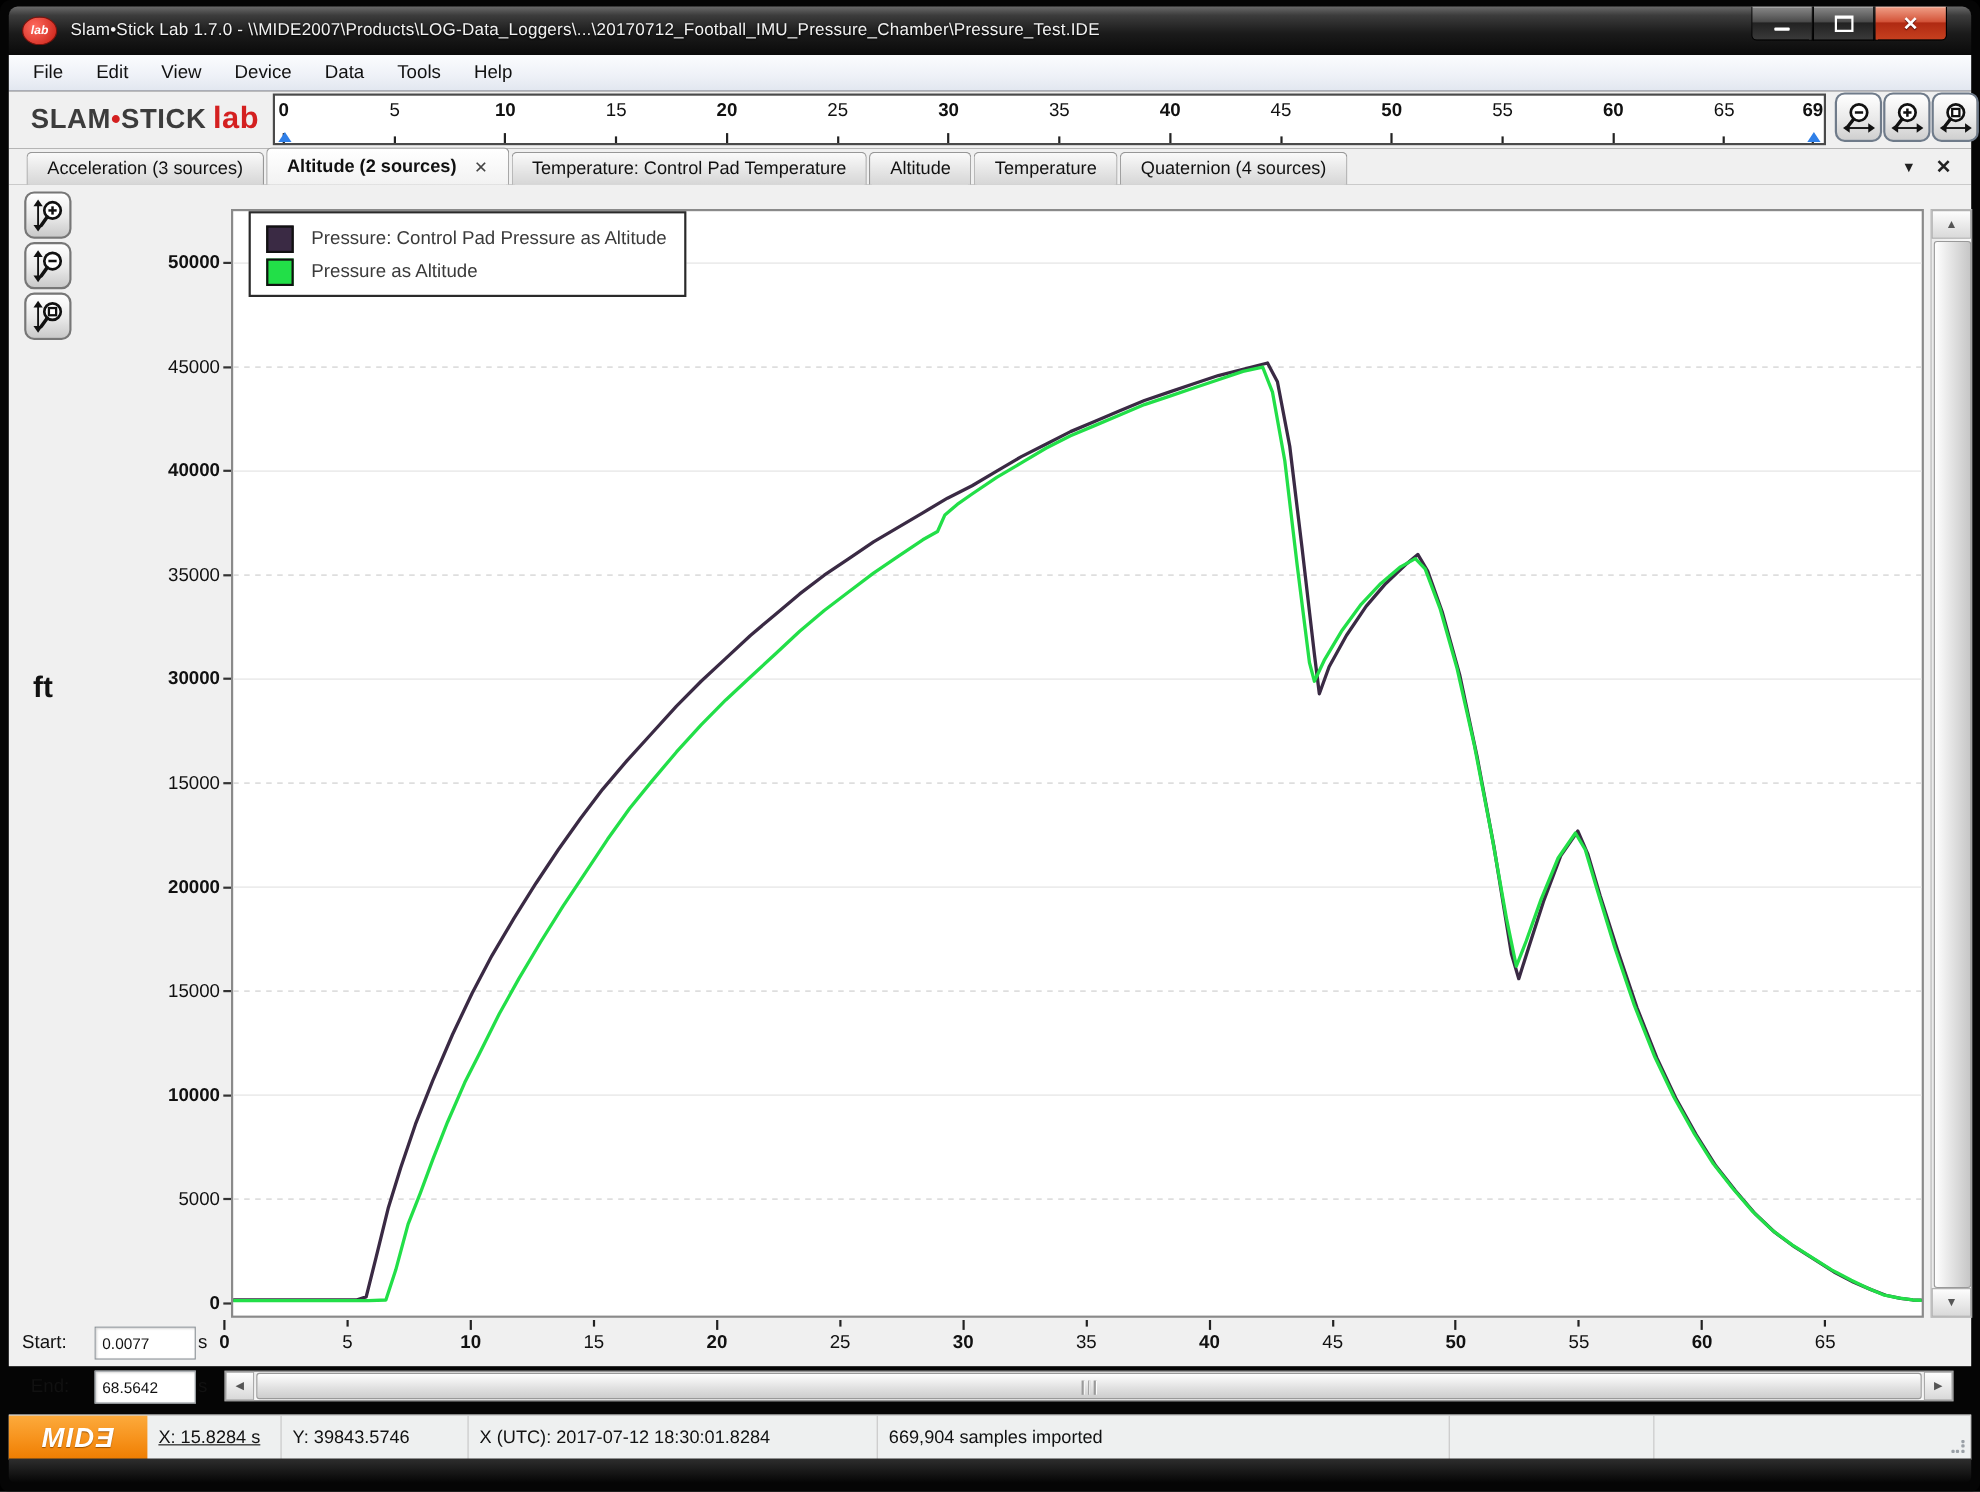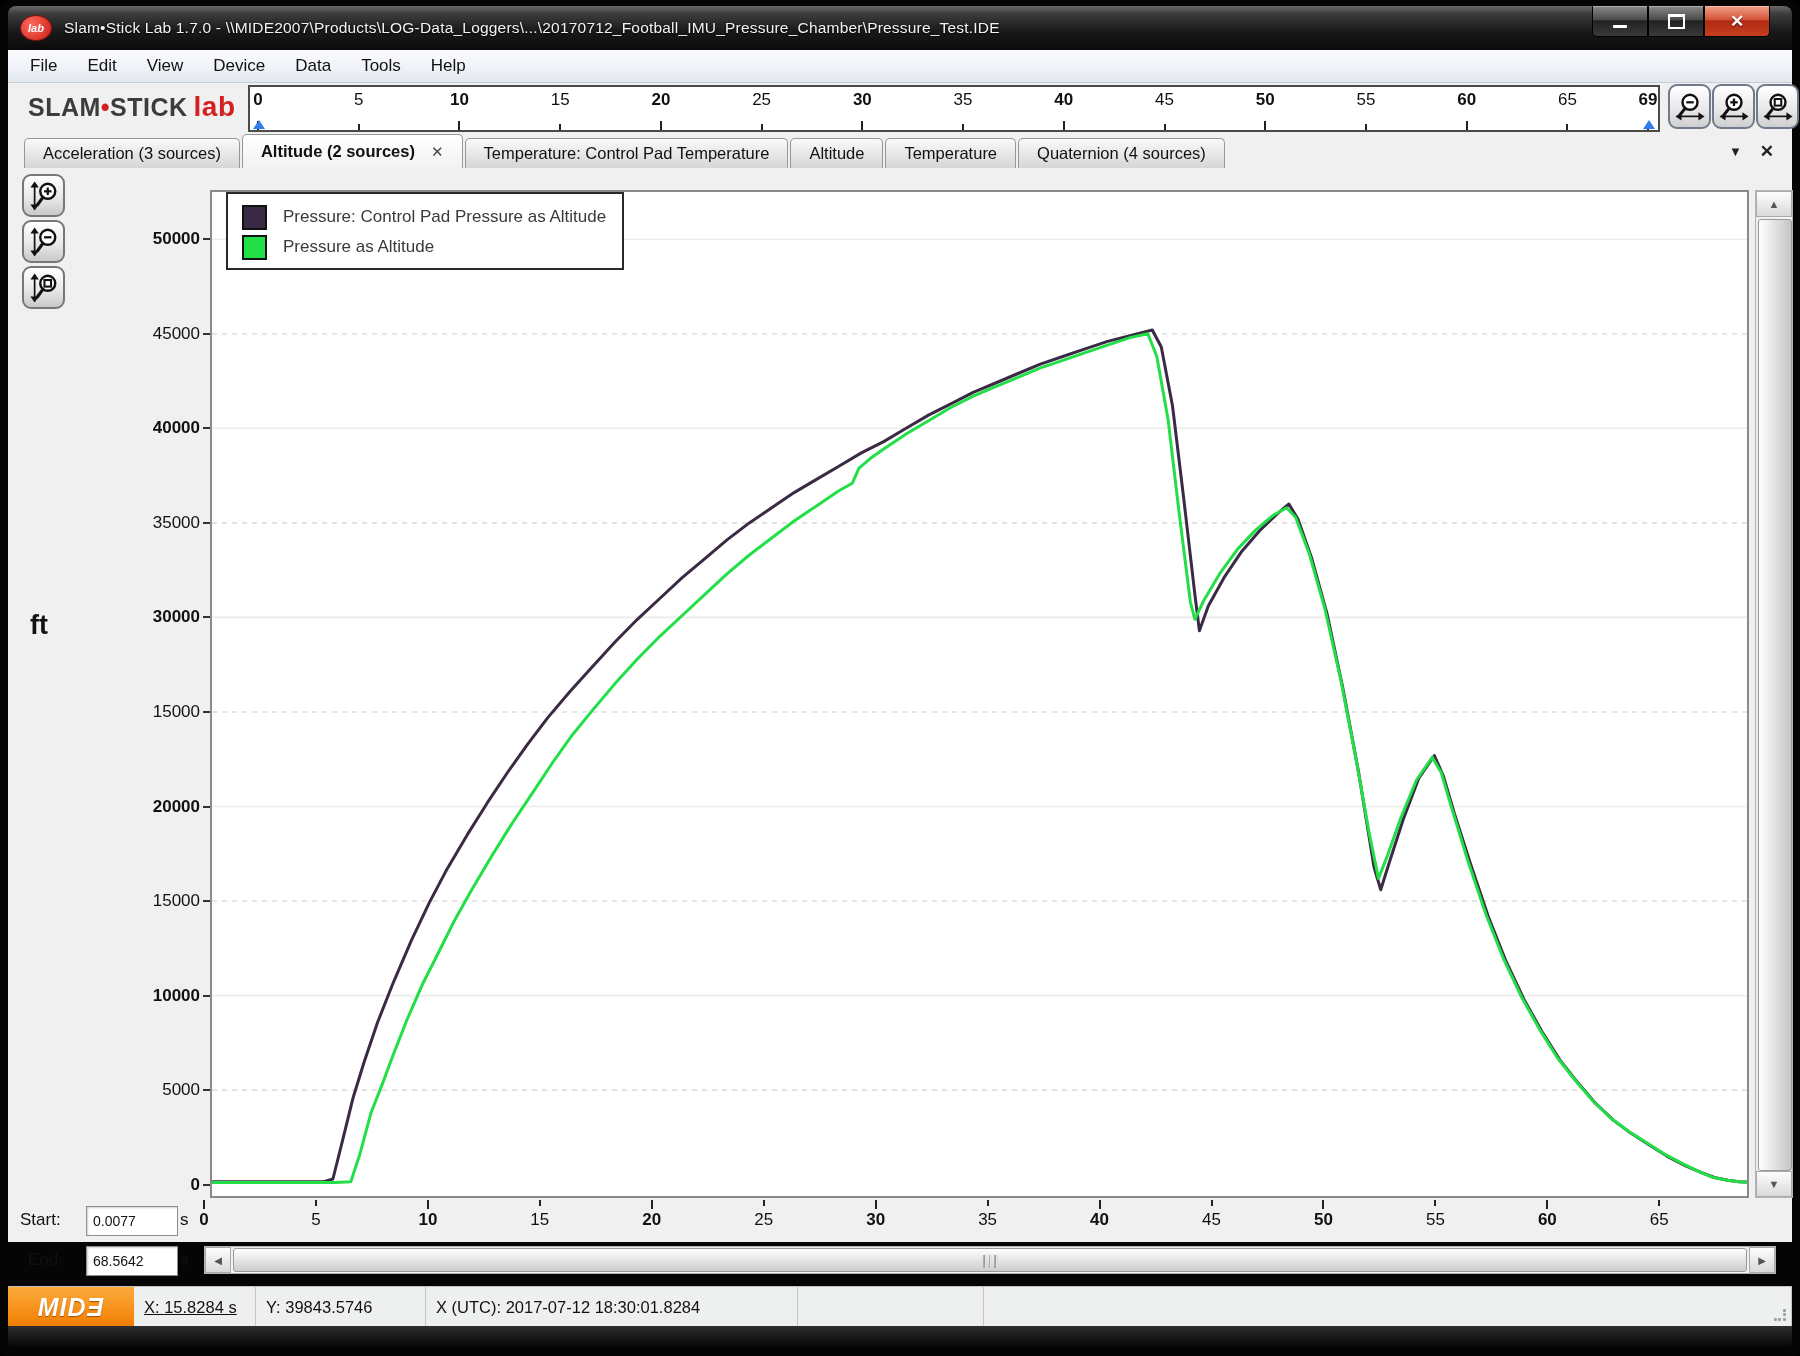"669,904 samples imported" div.st-cell { html: none -> <div>669,904 samples imported</div> }
